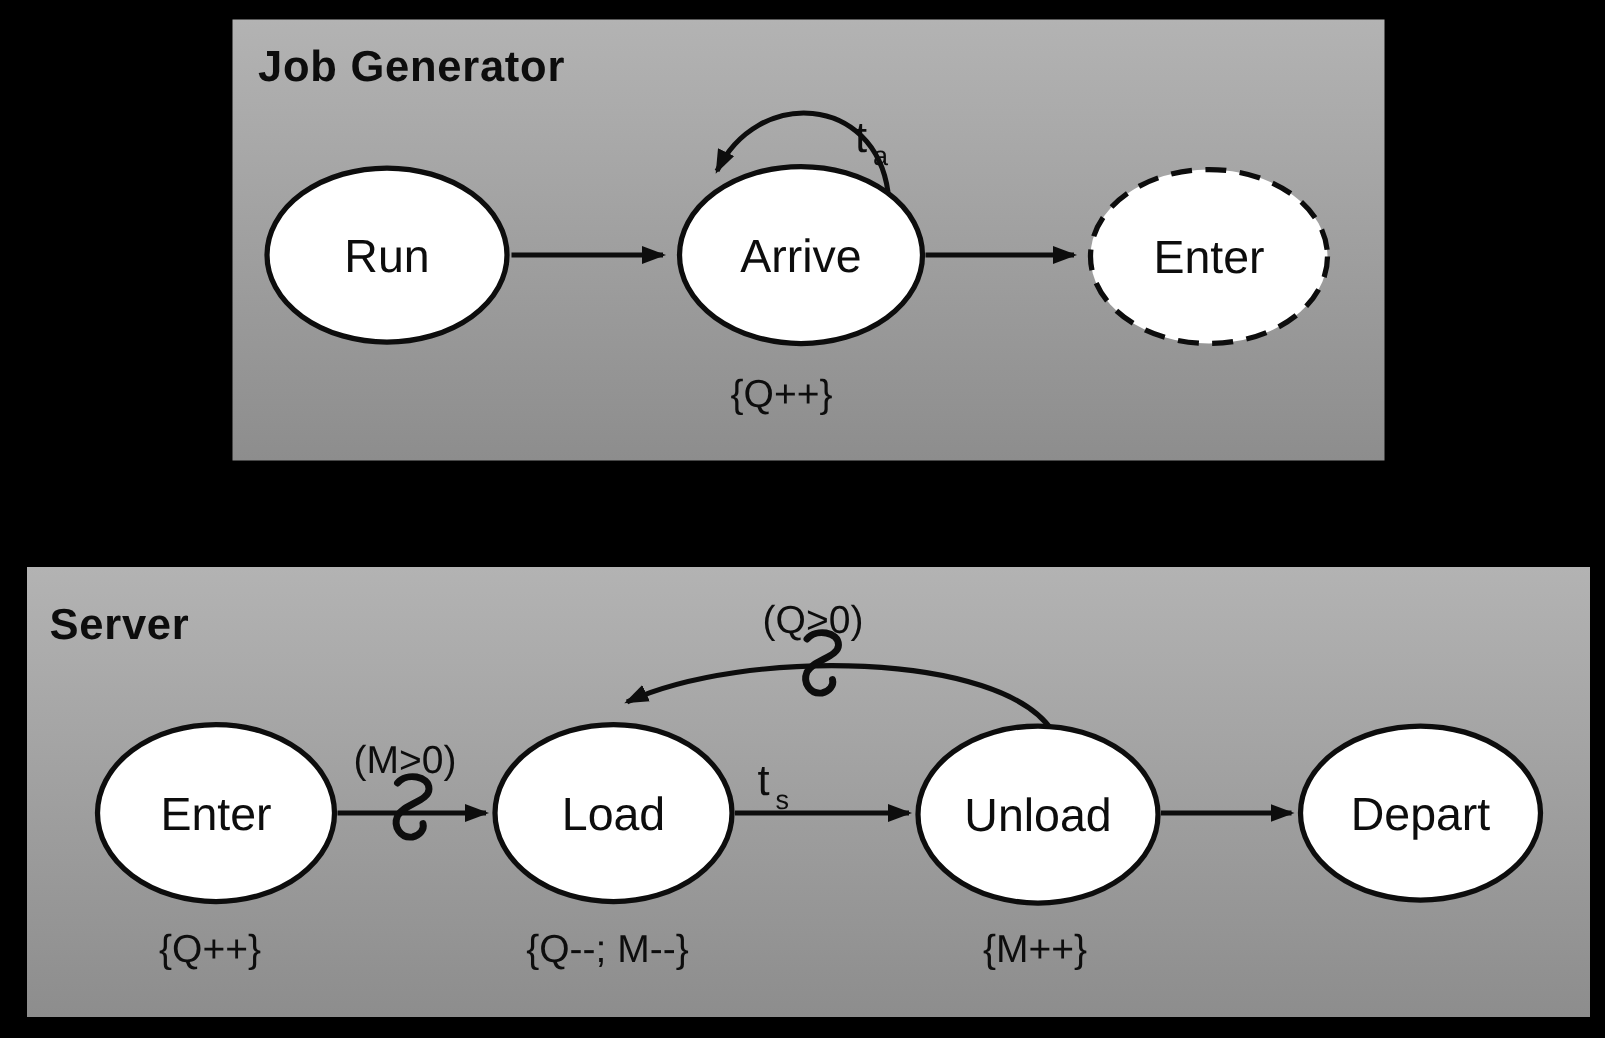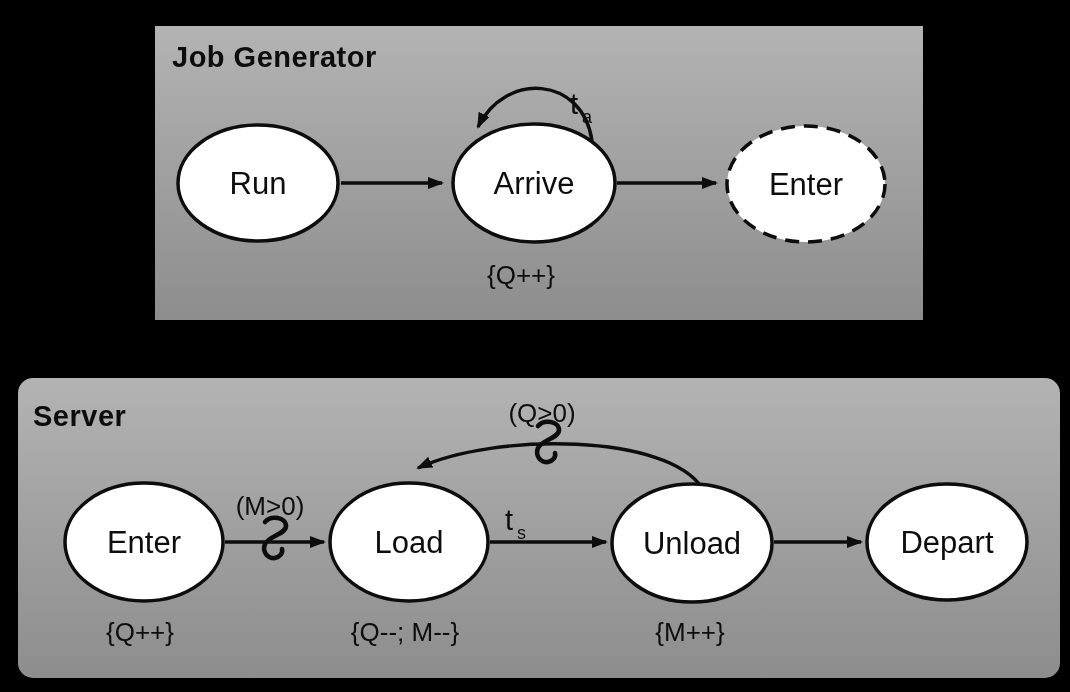"Job Generator" #panel-jobgen { top: 26px -> 13px }
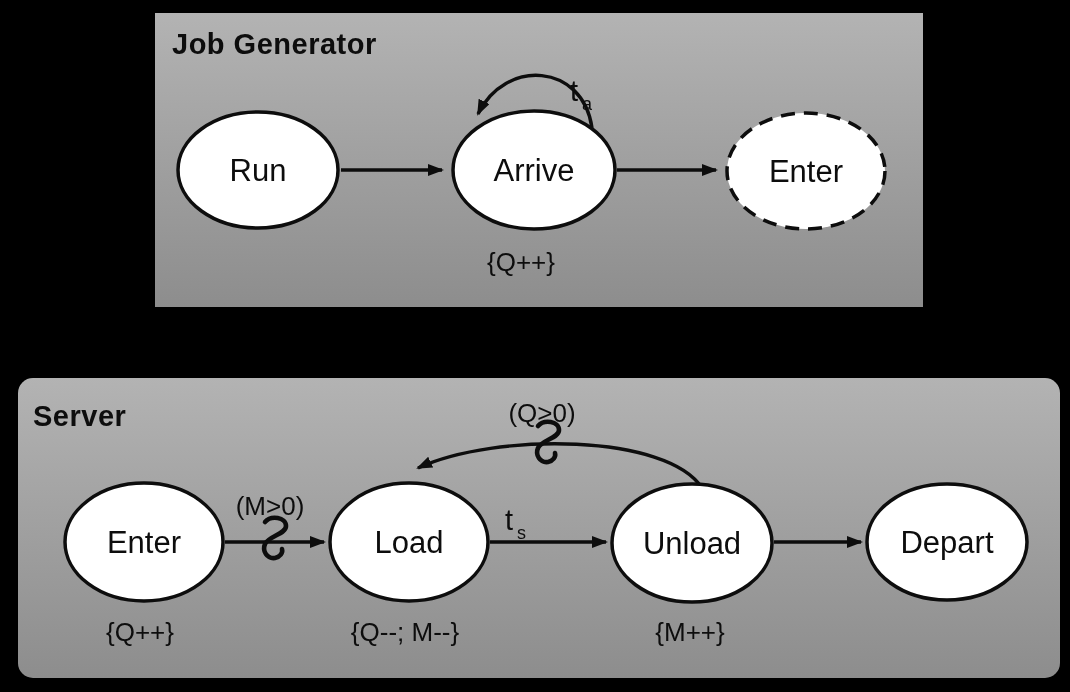"Server" #panel-server { border-radius: 15px -> none }
